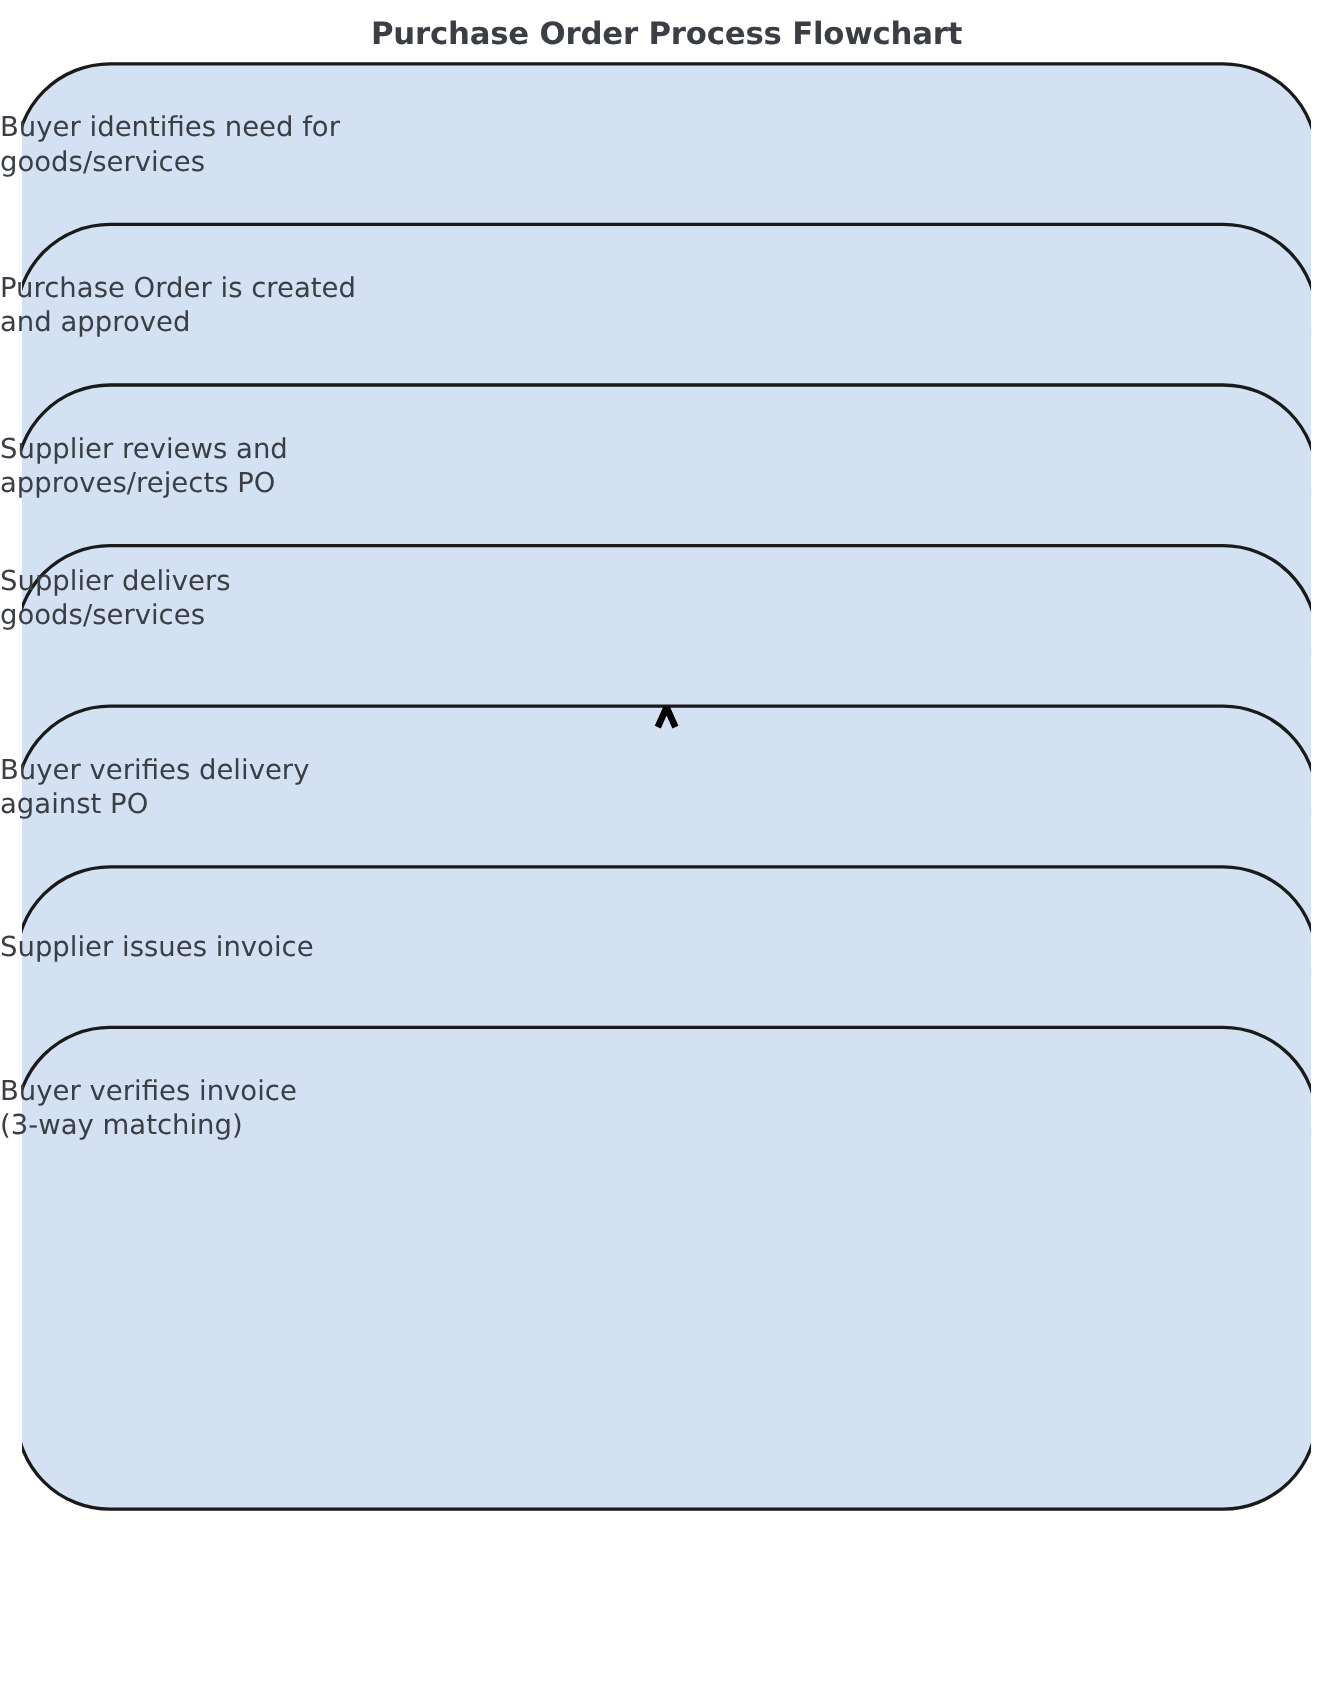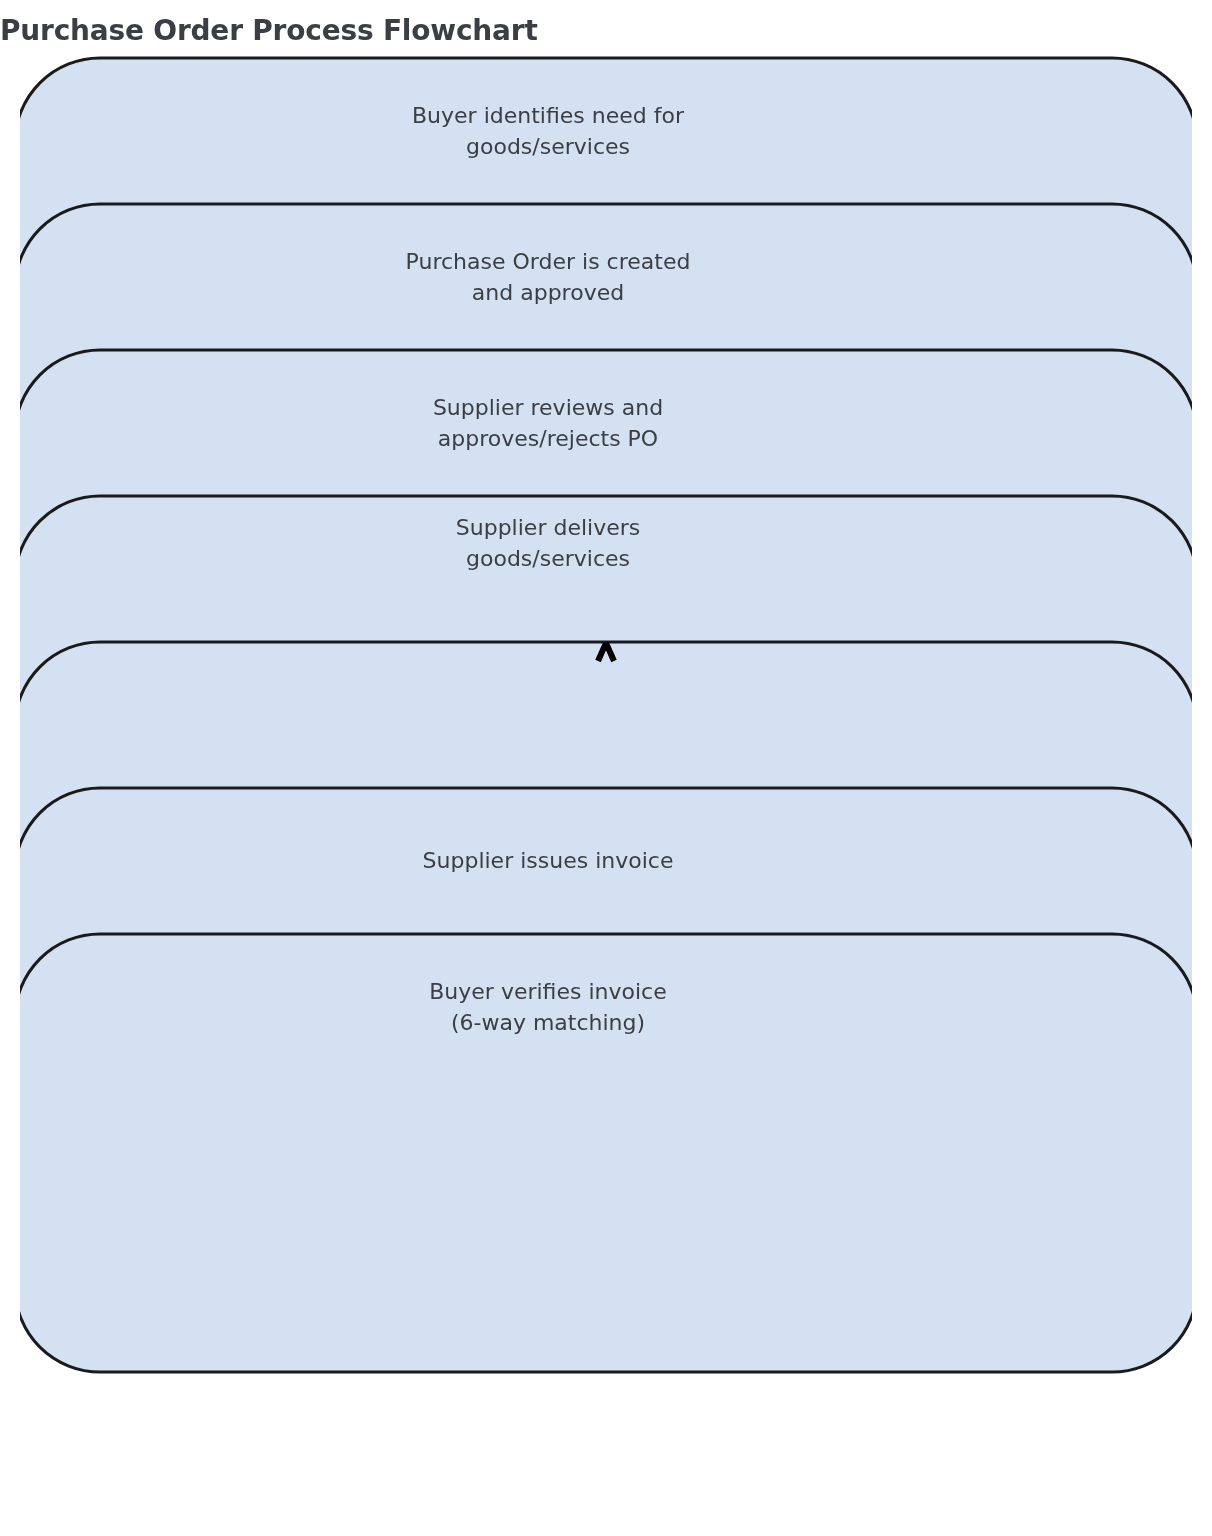"Purchase Order Process Flowchart" #chart-title { text-align: none -> center }
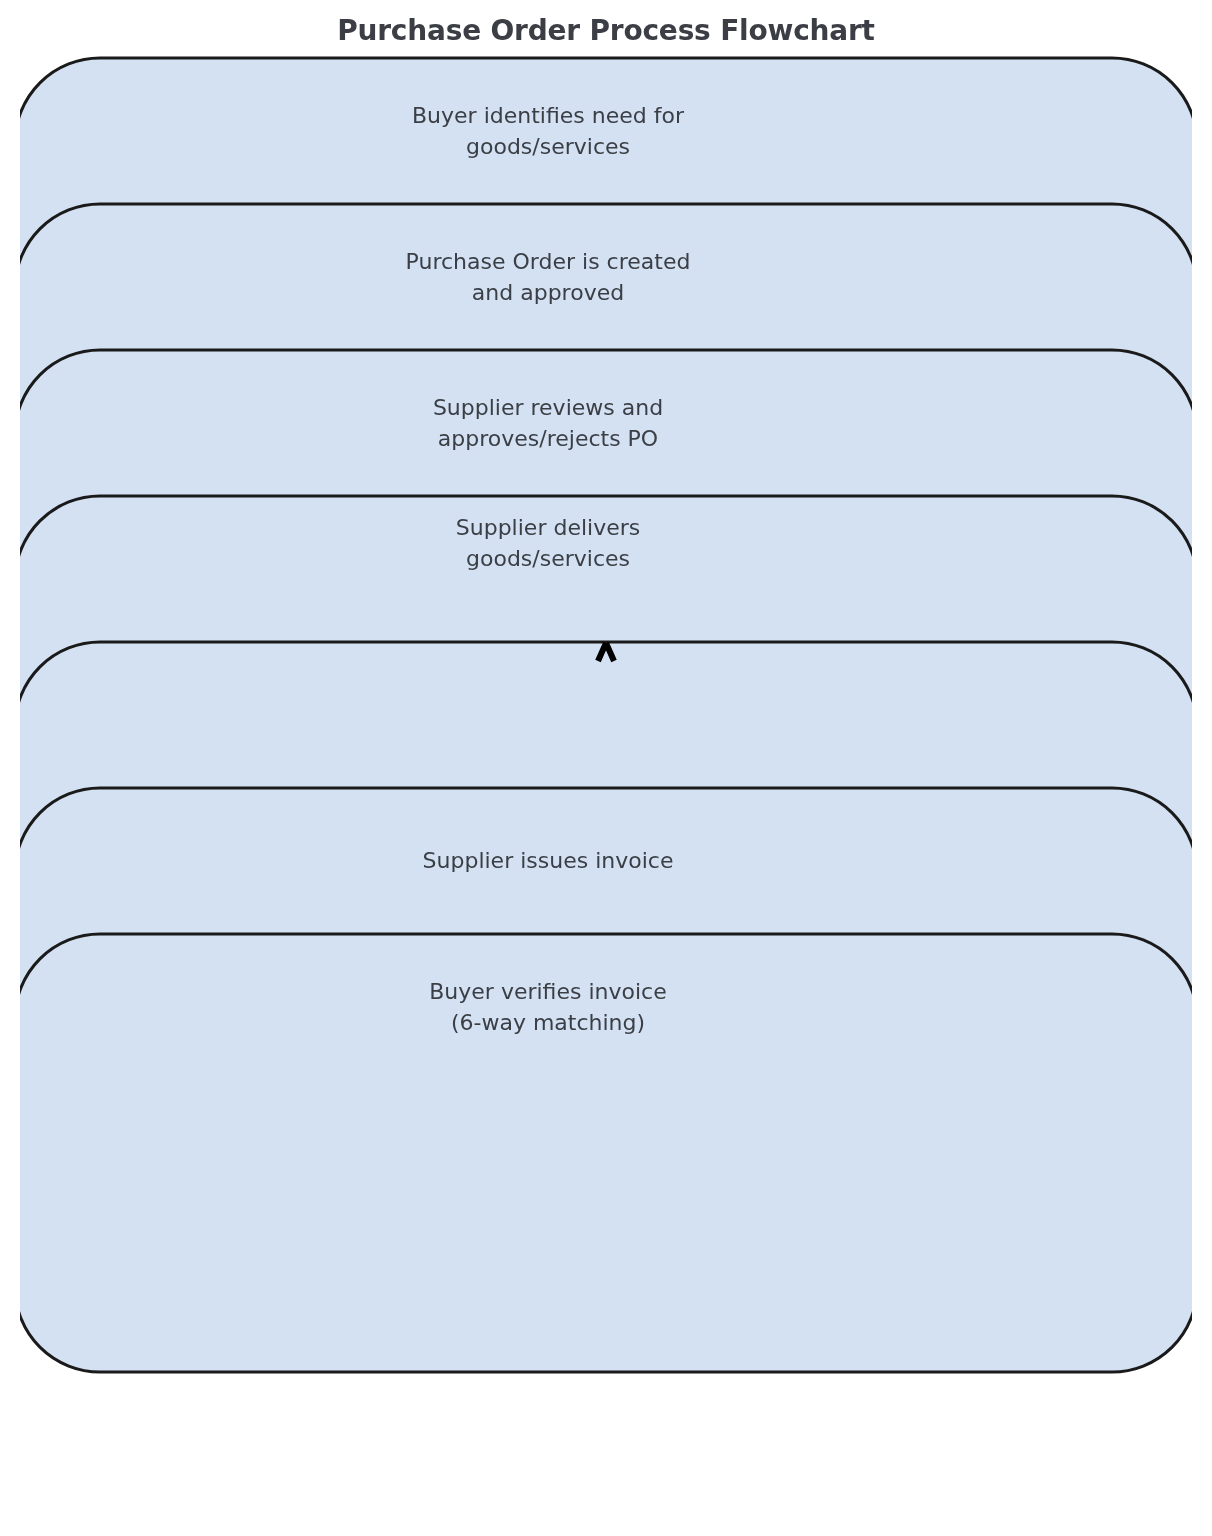"Buyer identifies need for" .node-label { font-size: 22px -> 25px; text-align: center -> none }
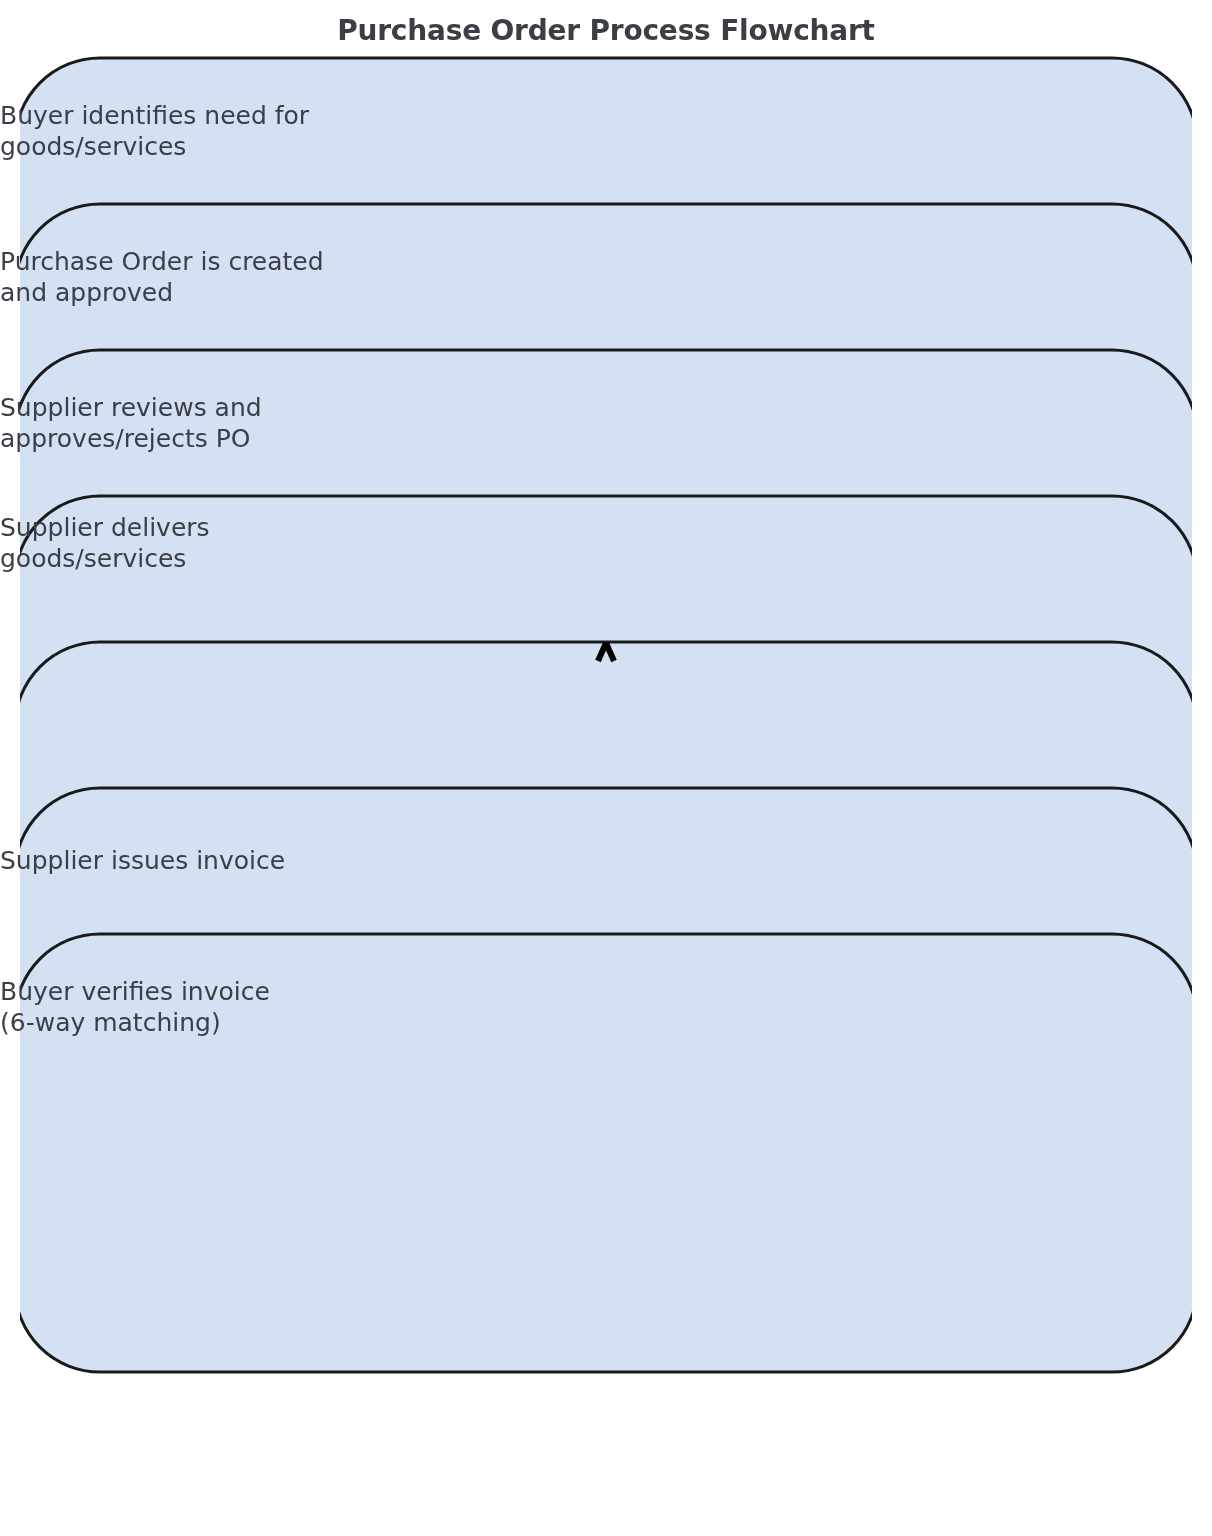"Buyer verifies delivery" div.node-label { html: none -> <div>Buyer verifies delivery against PO</div> }
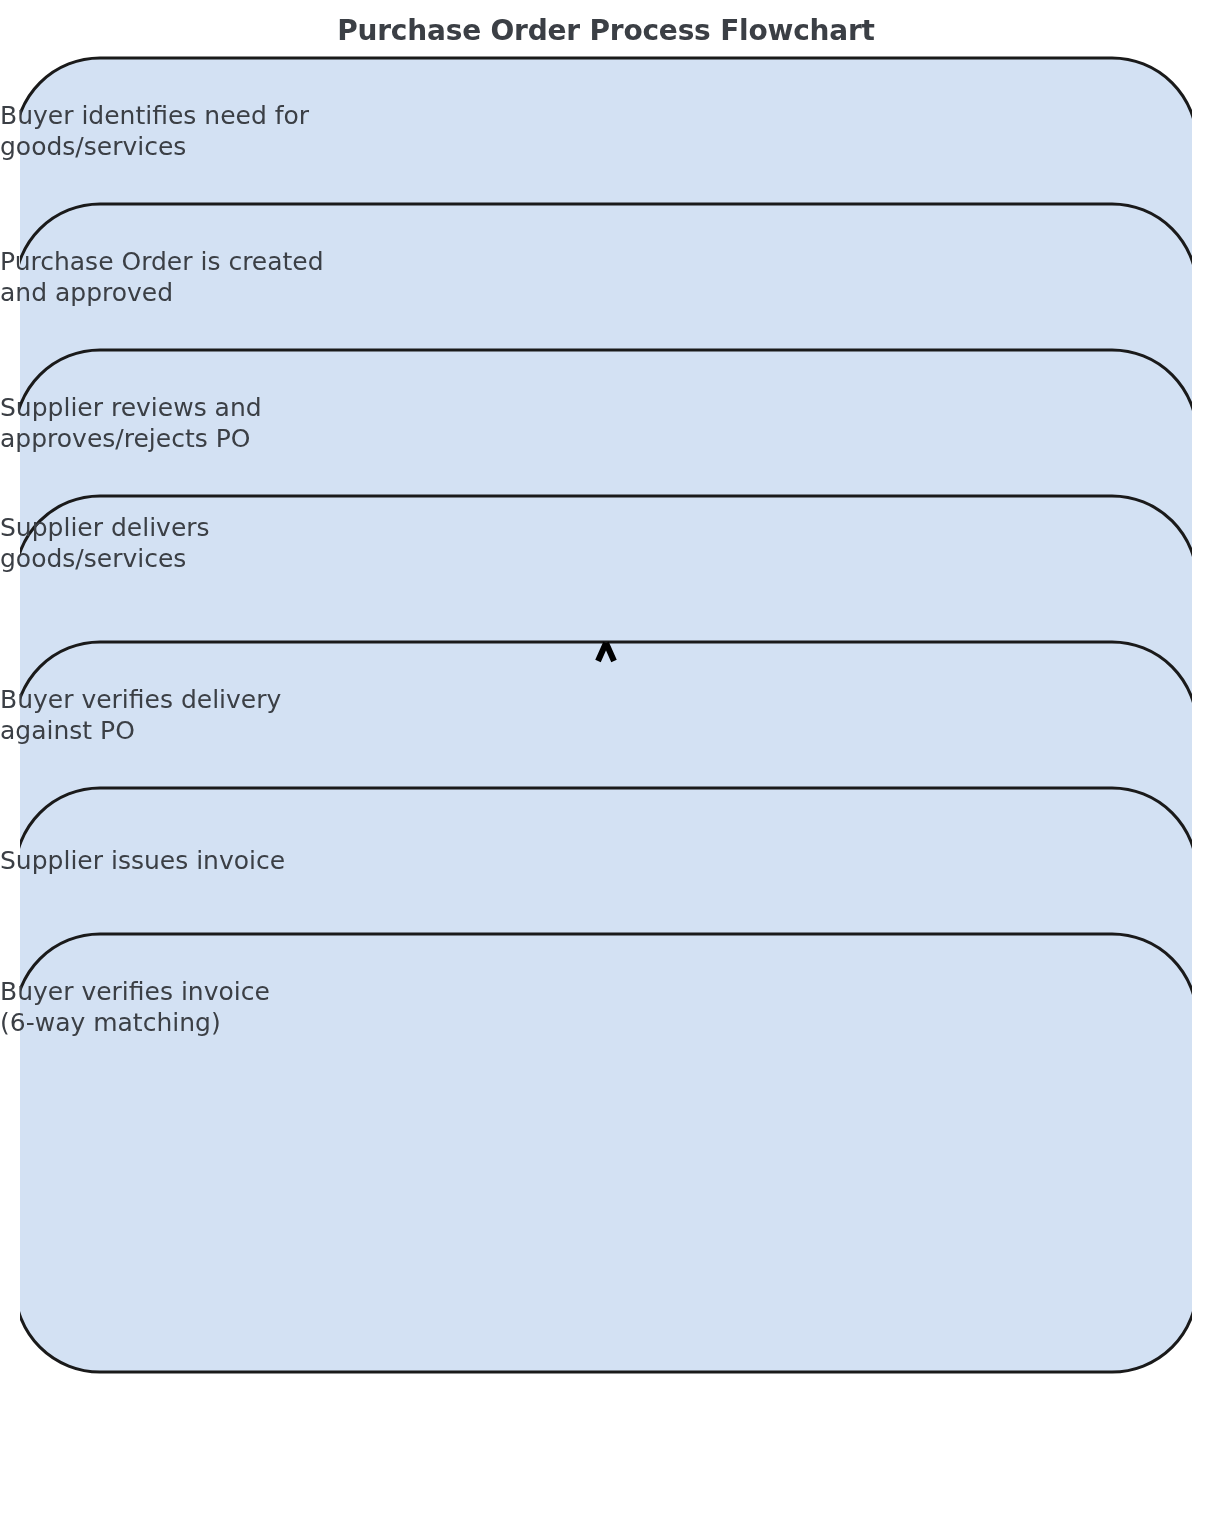"Buyer verifies invoice" div.node-label { text: 6-way -> 3-way }
